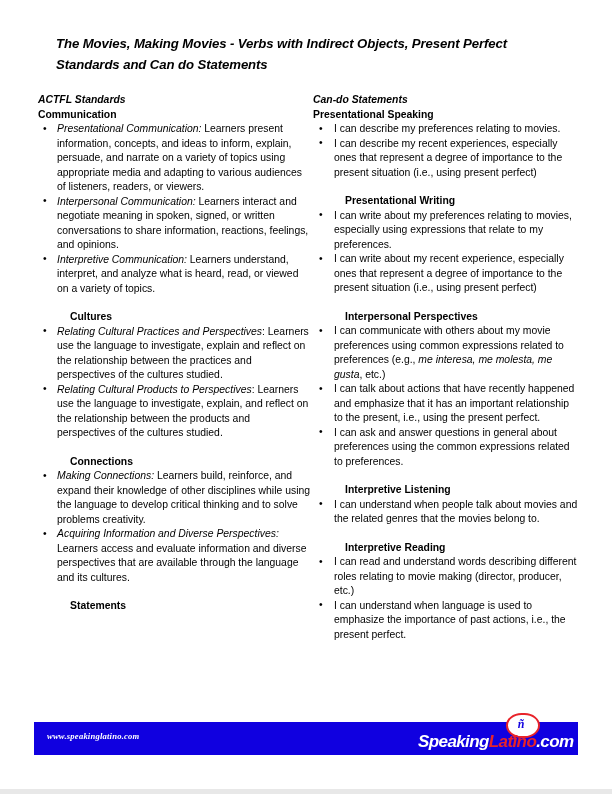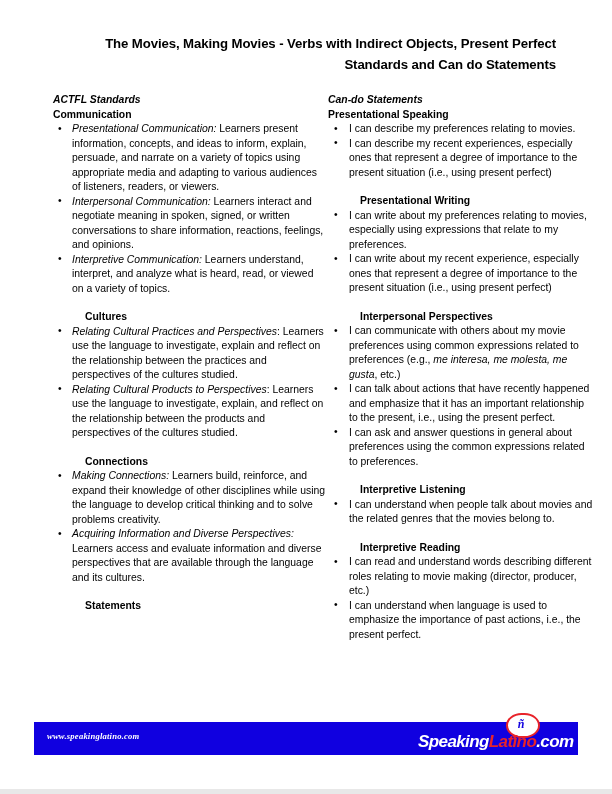"The Movies, Making Movies -" .title { font-style: none -> italic; text-align: right -> left }
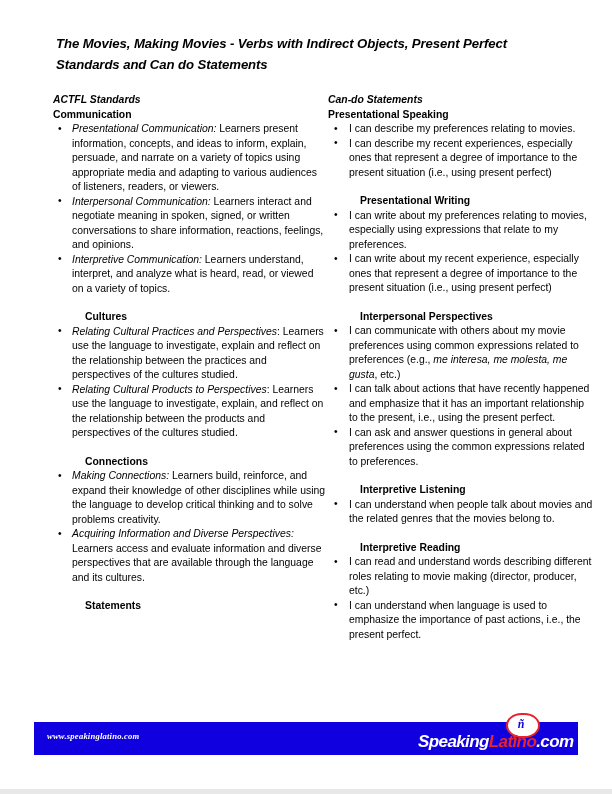"ACTFL Standards" .col { margin-left: 15px -> none }
